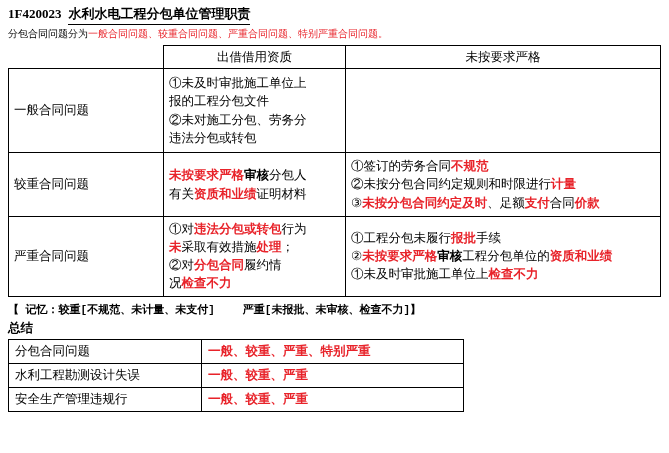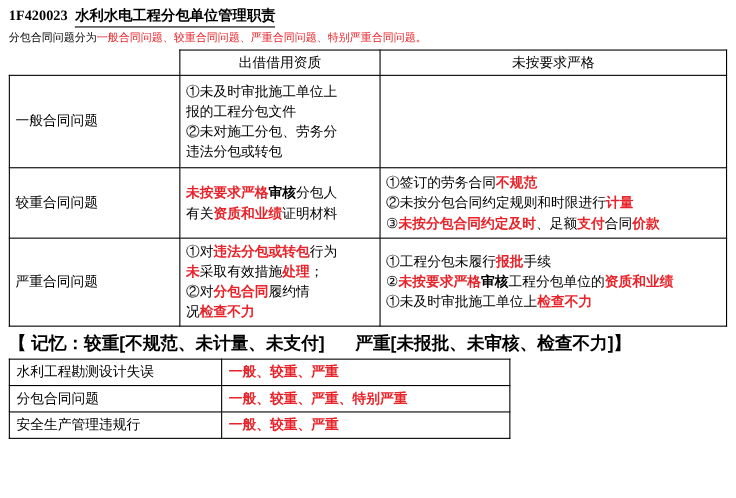"【 记忆：较重[不规范、未计量、未支付] 严重[未报批、未审核、检查不力]】" .memory { font-family: none -> Liberation Mono, monospace; font-size: 16px -> 11px }
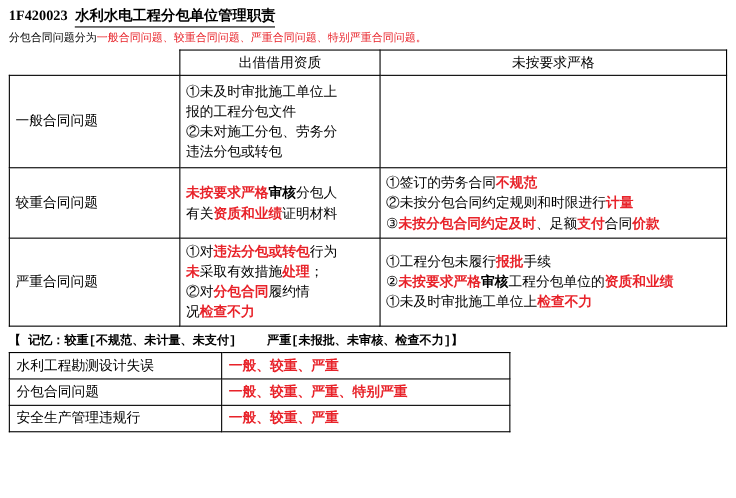"总结" div.summary-label { html: none -> <div>总结</div> }
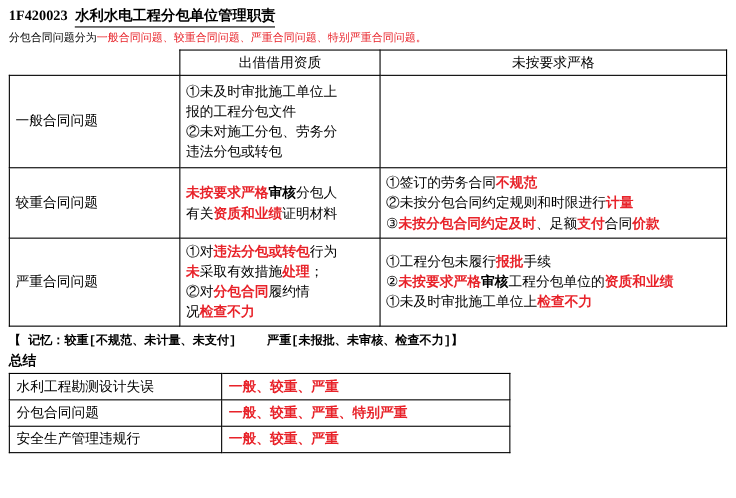"水利工程勘测设计失误" tr { order: before "分包合同问题" -> after "分包合同问题" }
